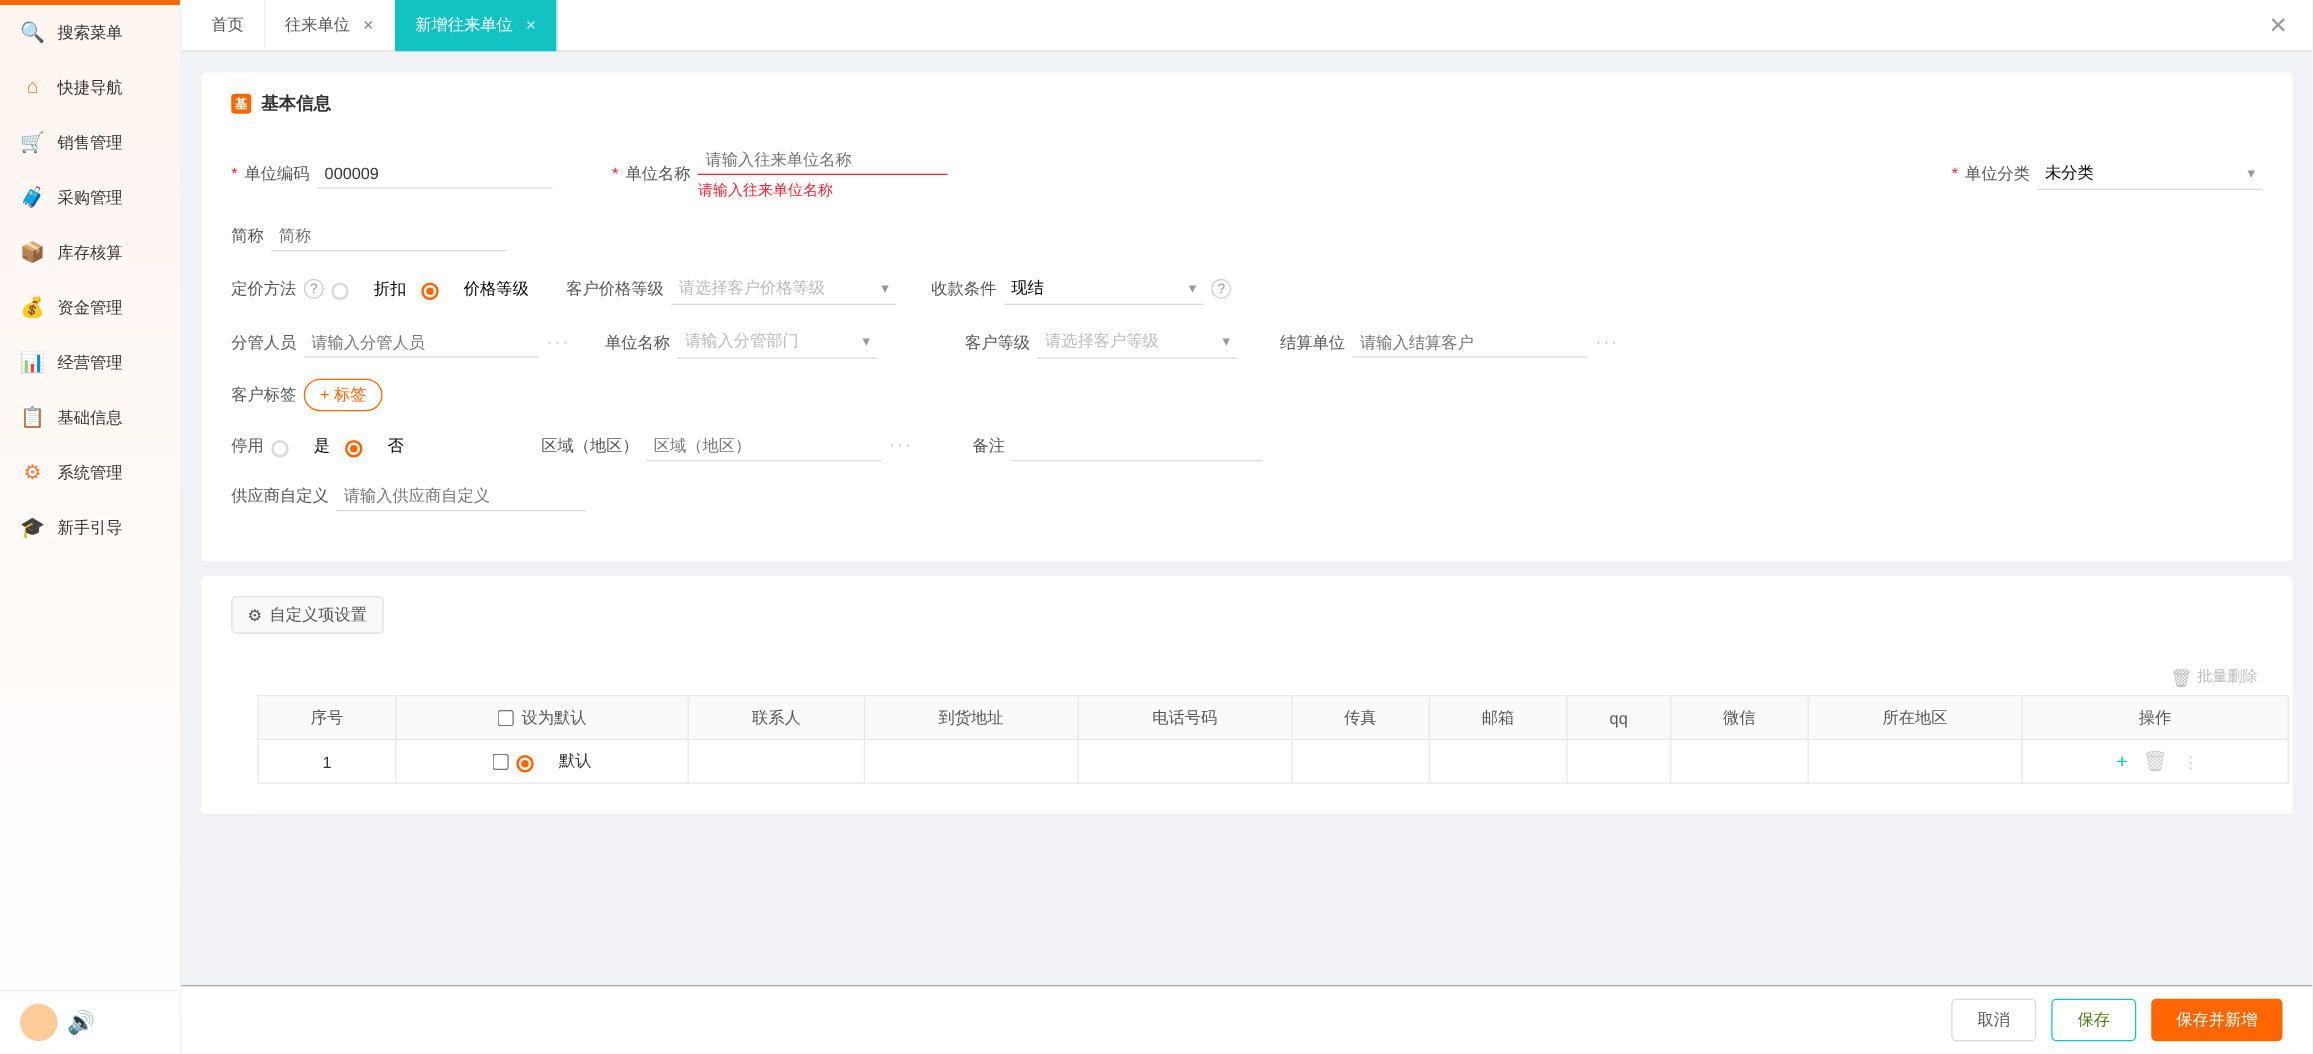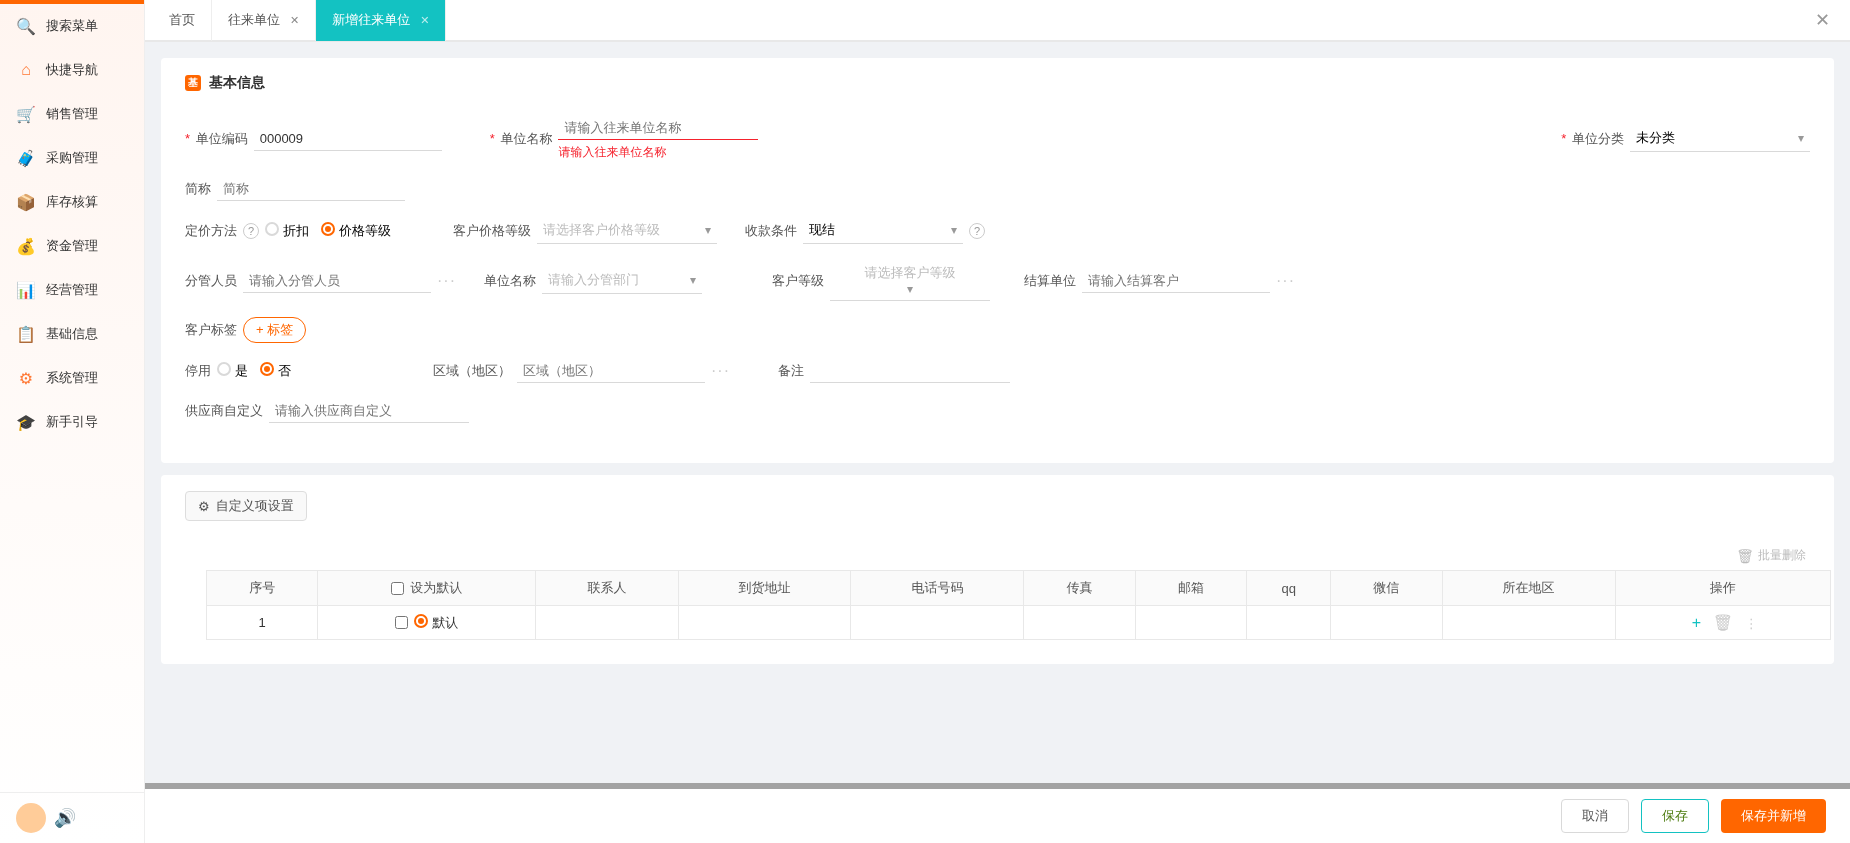"折扣" .radio-item { align-items: flex-start -> flex-end; gap: 4px -> 20px }
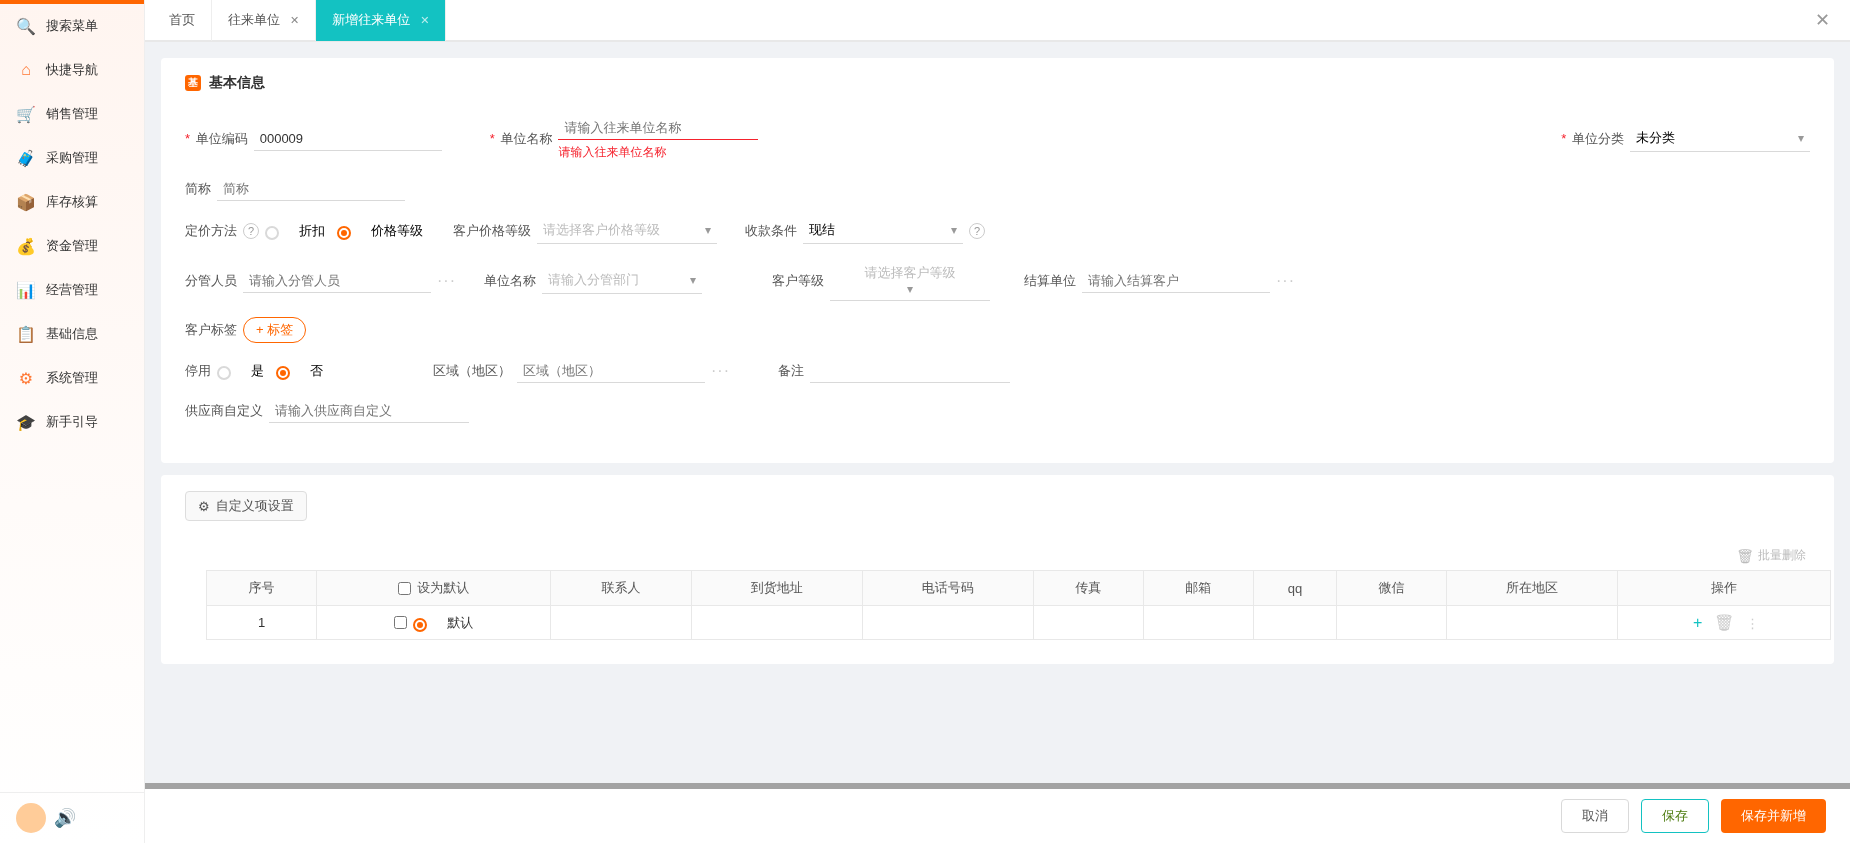"请选择客户等级" div.inline-select-row { flex-direction: column -> none }
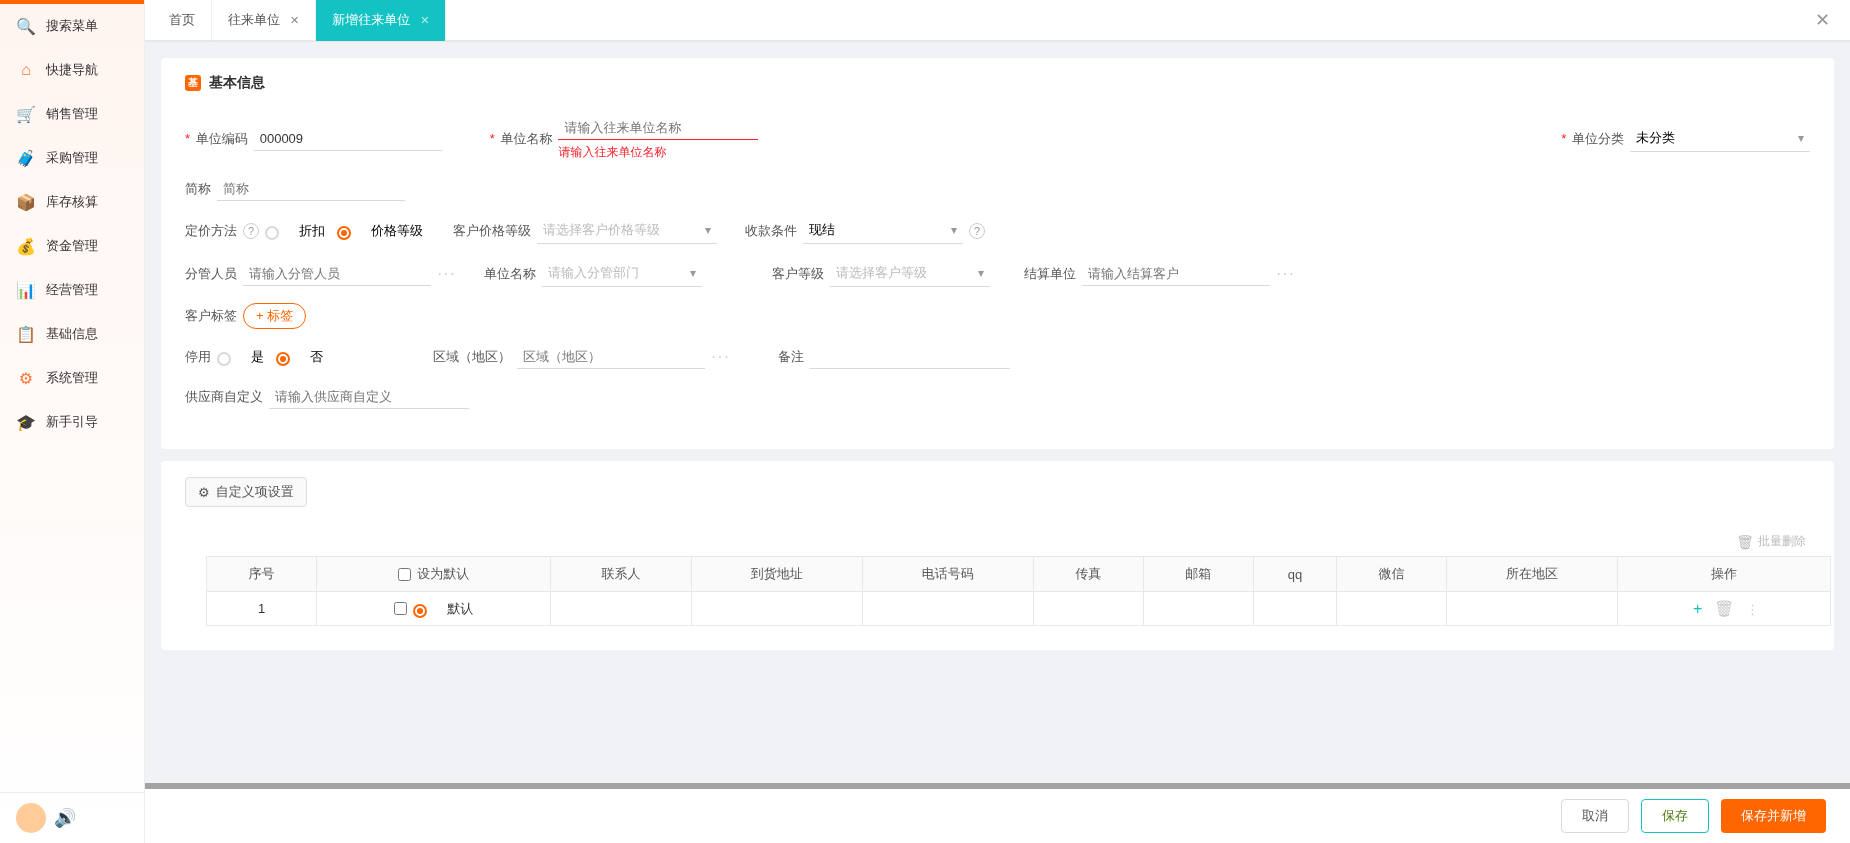"取消" .footer-bar { border-top: 6px solid #a3a3a3 -> 1px solid #a3a3a3 }
